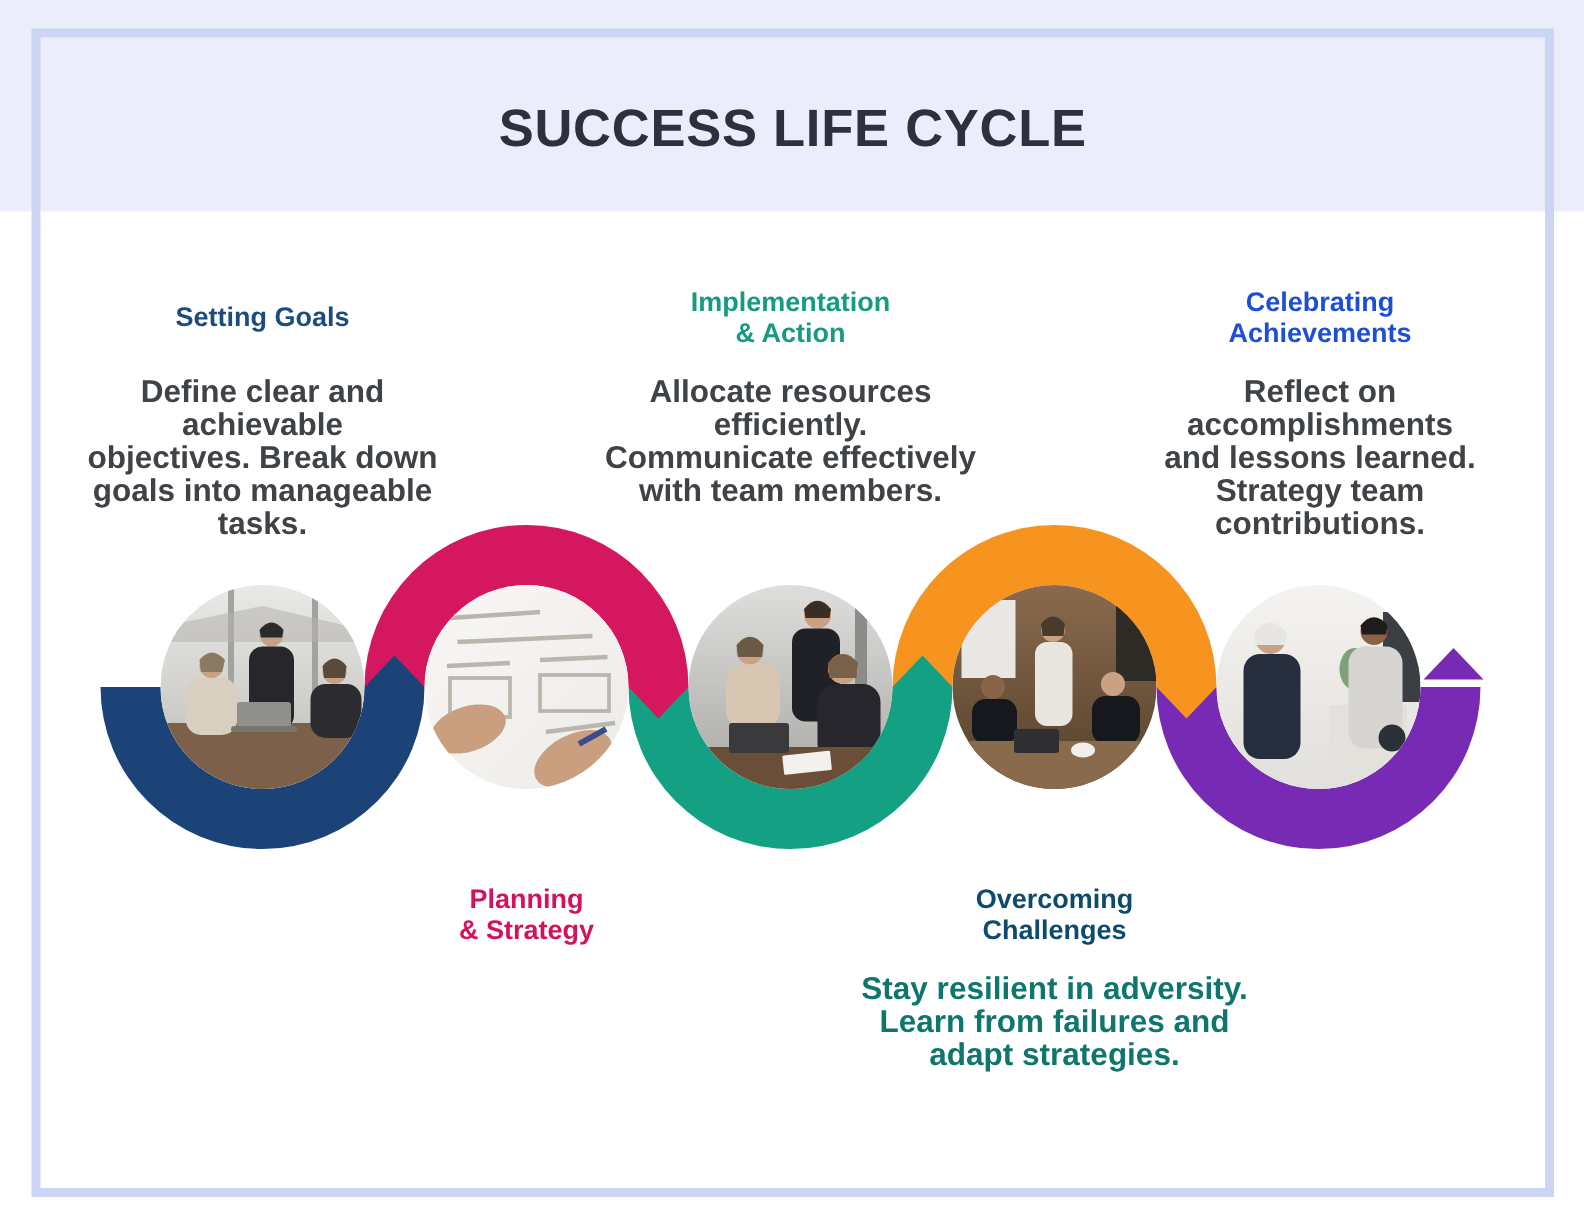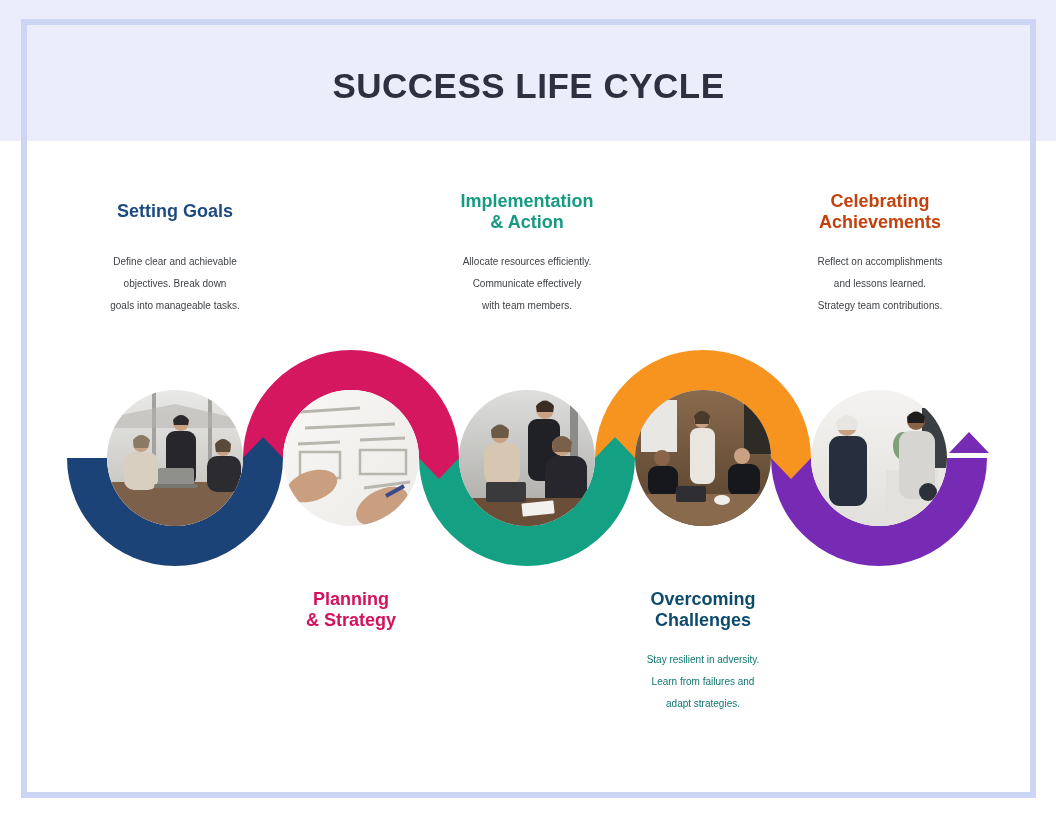"Celebrating" h2 { color: #c2410c -> #1d4ed8 }
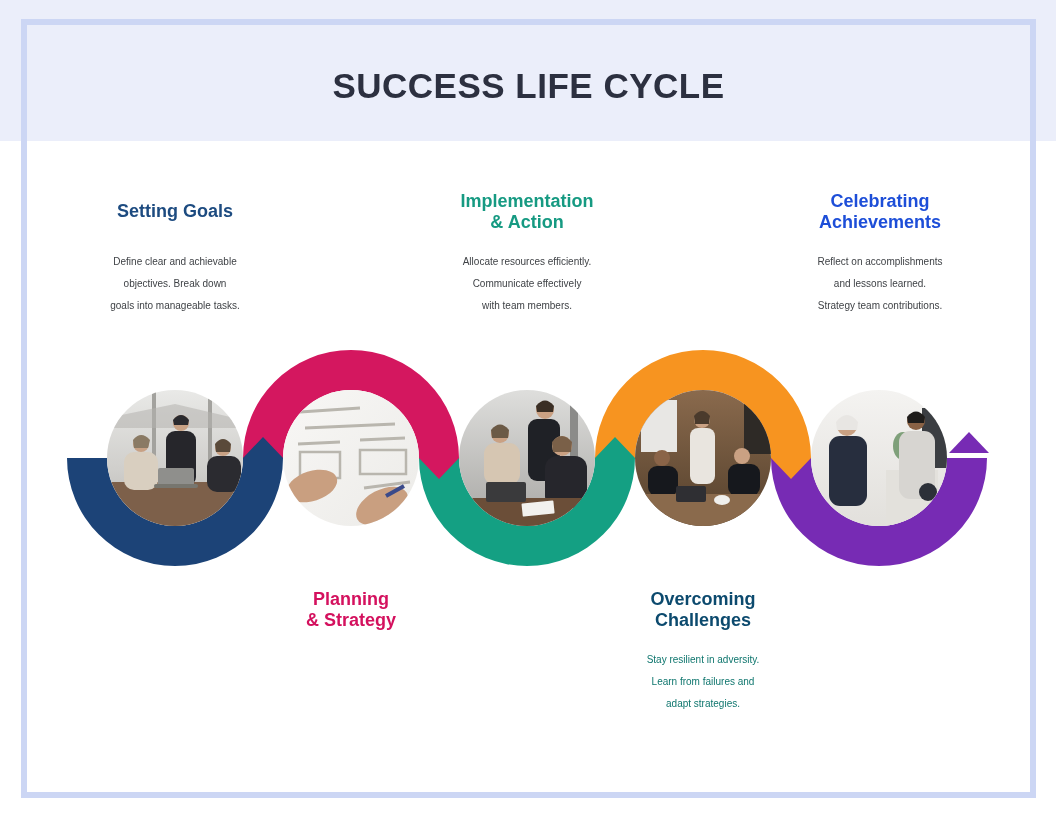"Define clear and achievable" .stage-text p { font-size: 10px -> 21px; font-weight: none -> bold }
